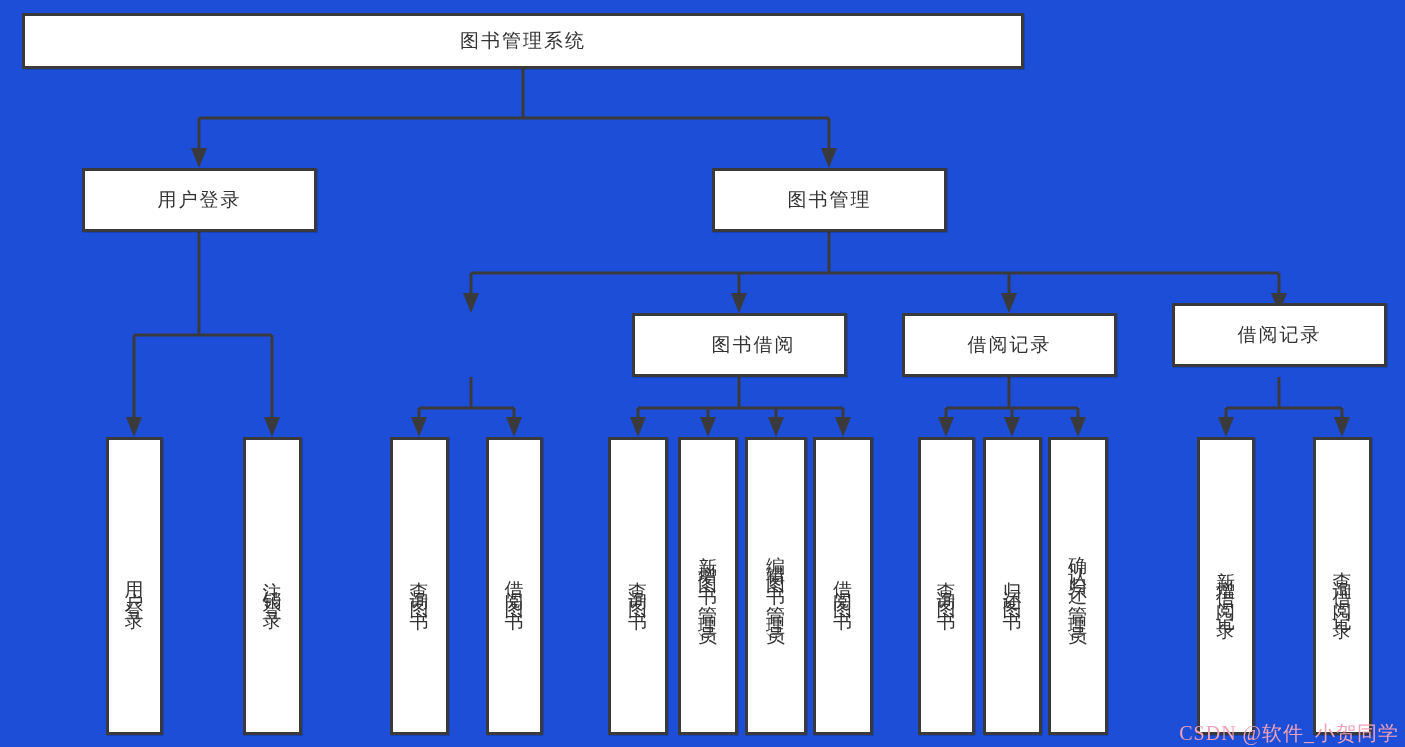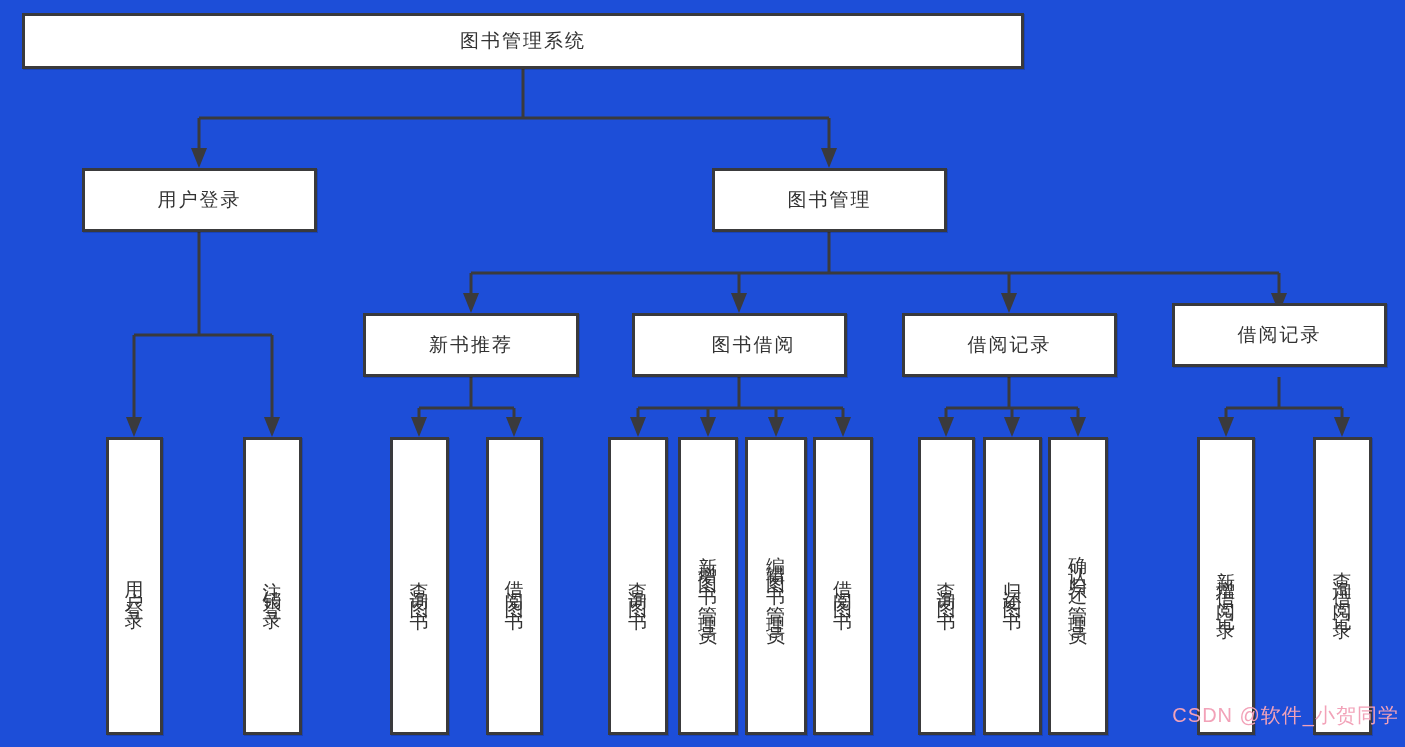"新书推荐" div.node { html: <div>新书推荐</div> -> none }
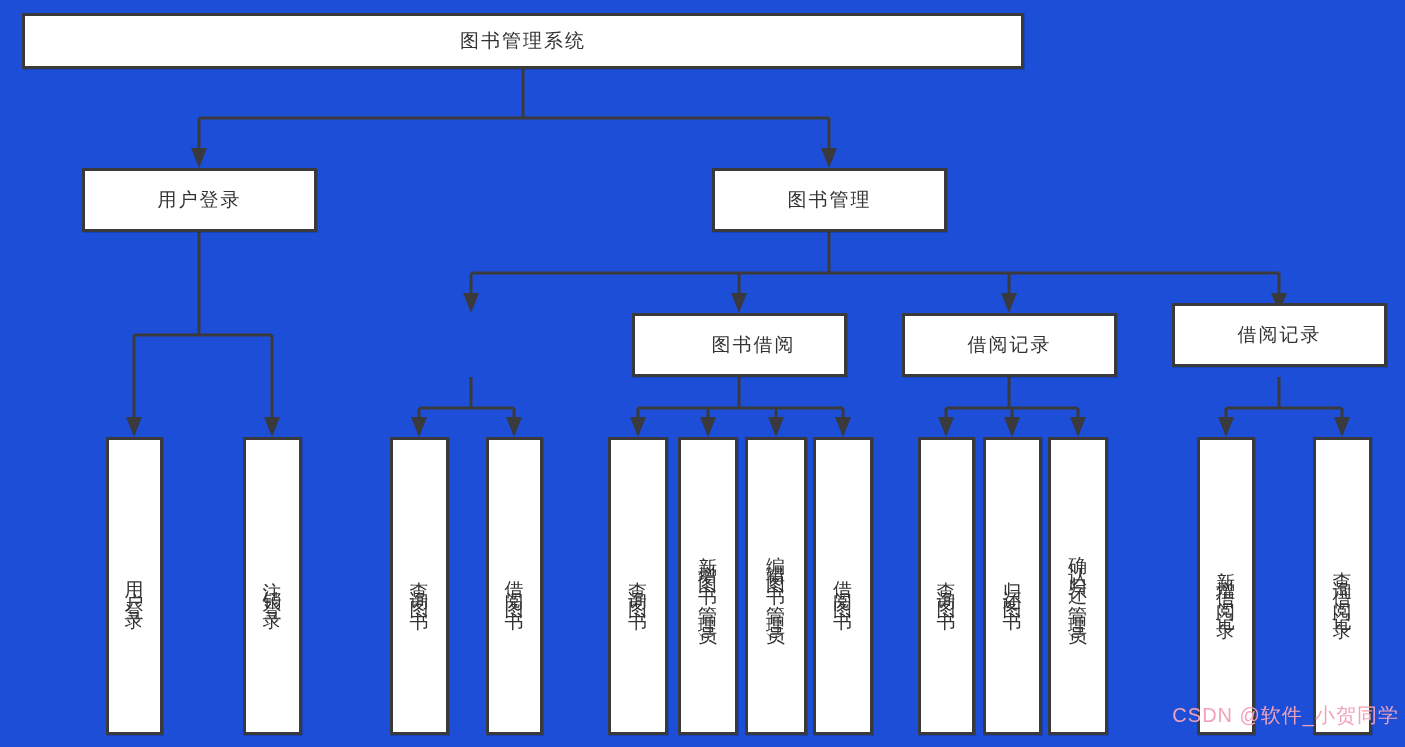"CSDN @软件_小贺同学" .watermark { bottom: 18px -> 0; font-family: none -> Liberation Serif, serif }
